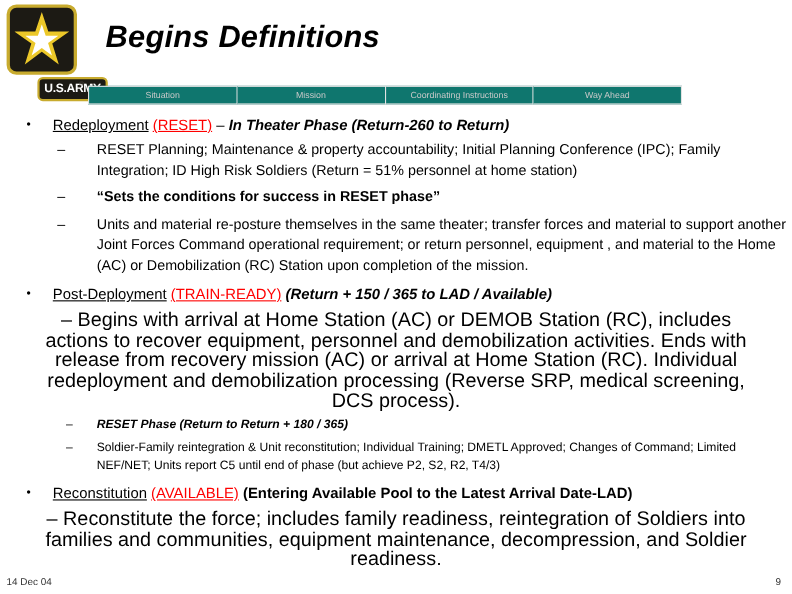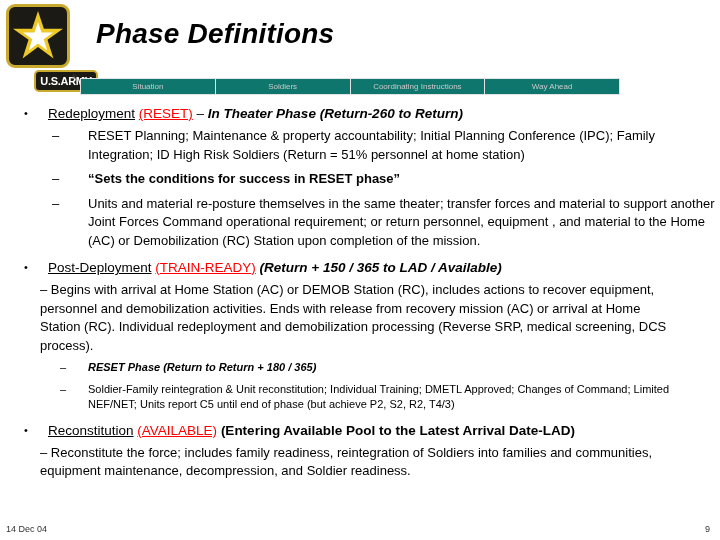"Phase Definitions" div.slide-title { text: Phase -> Begins }
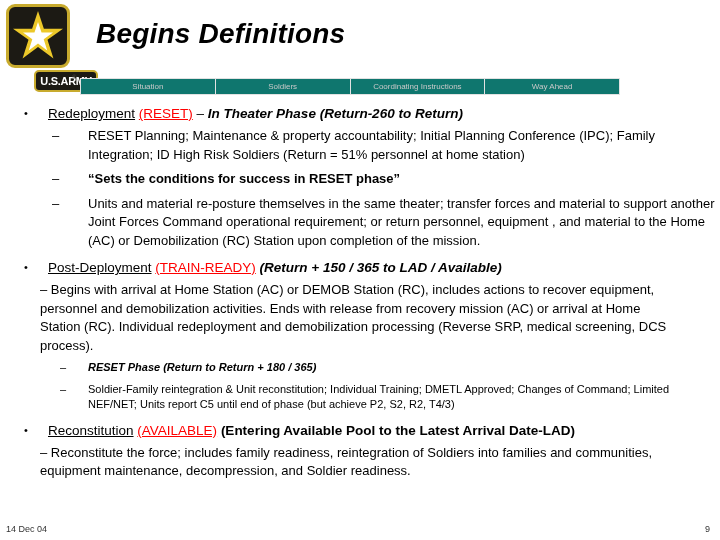"Soldiers" div.tab { text: Soldiers -> Mission }
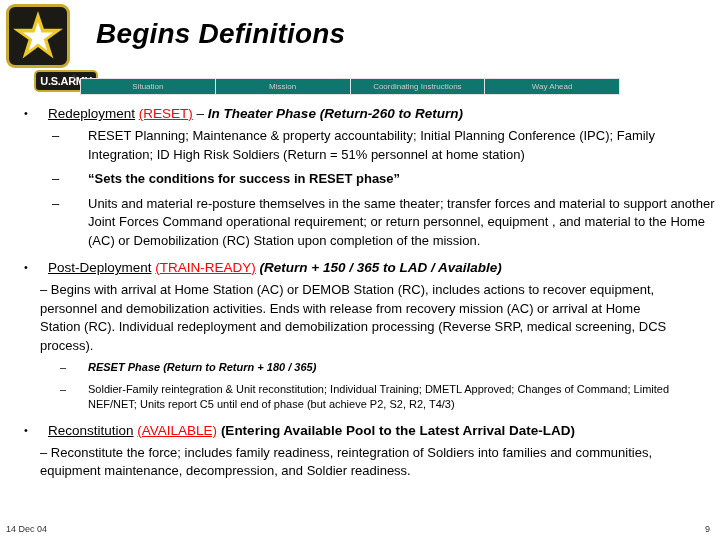"– Begins with arrival at" .para { font-size: 13px -> 18px; text-align: none -> center }
